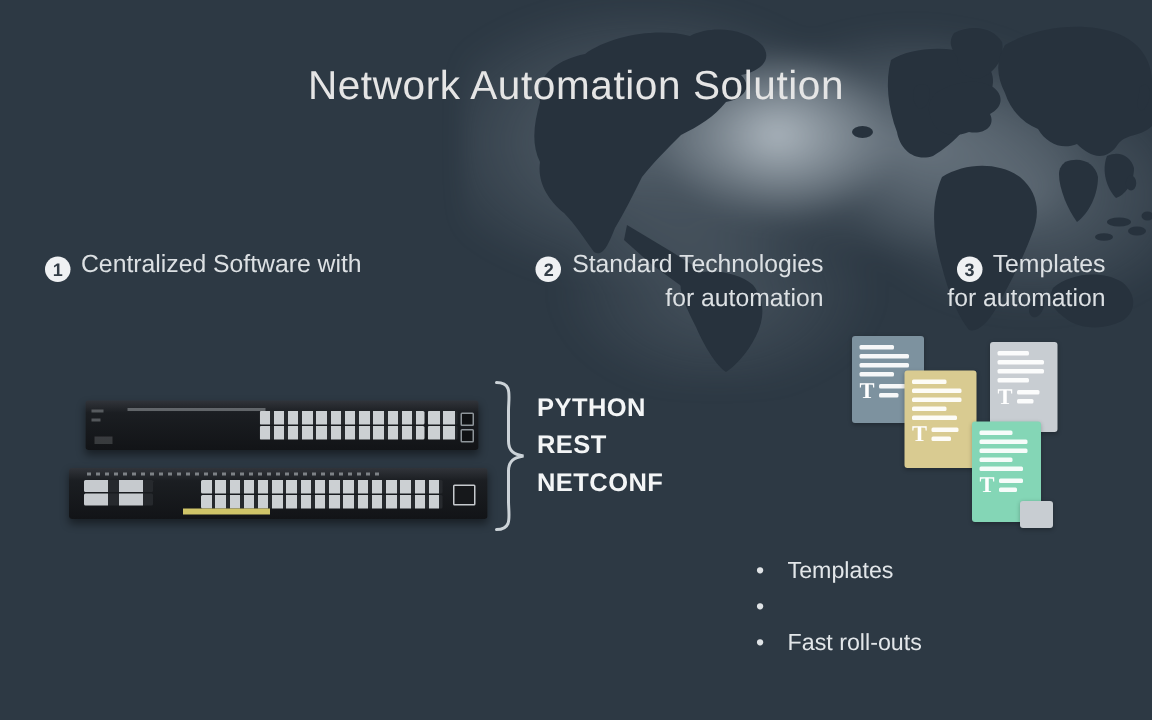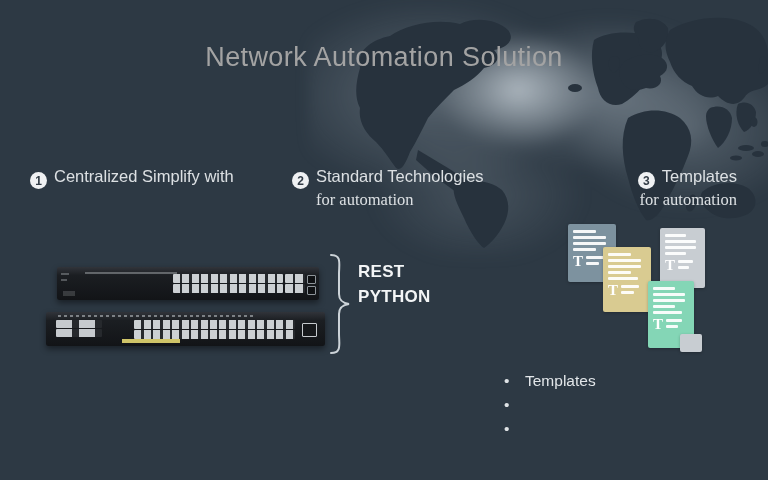"Network Automation Solution" .title { color: #a3a3a3 -> #e5e5e5 }
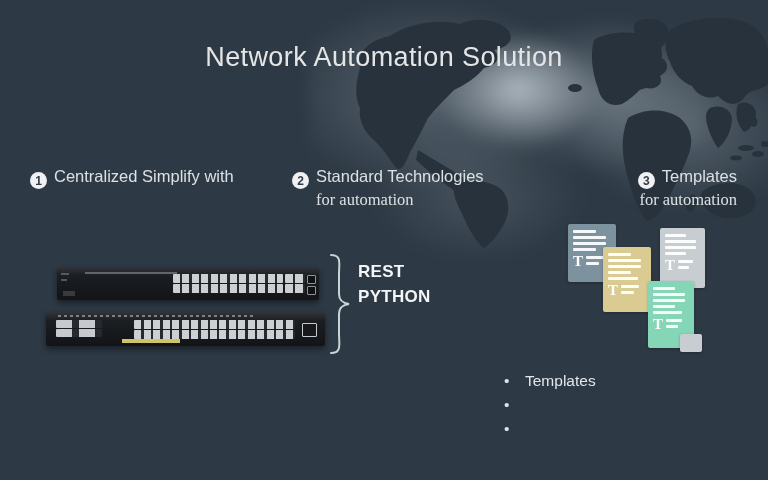"Centralized Simplify with" span { text: Simplify -> Software }
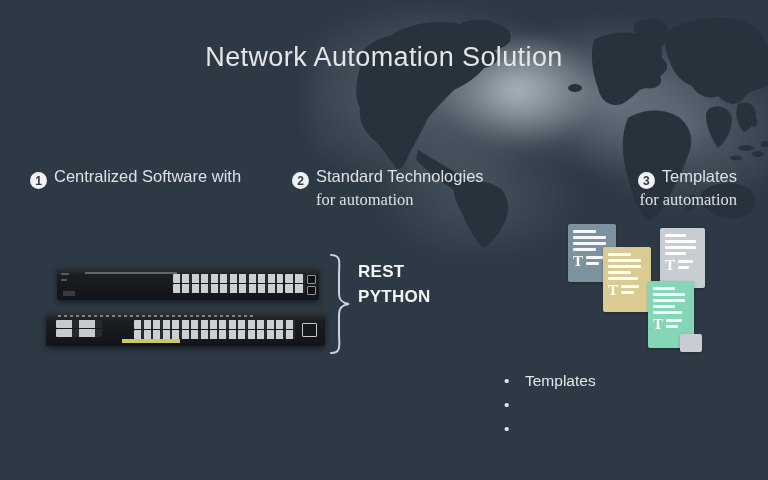"2 Standard Technologies" .point.p2 { left: 292px -> 314px; text-align: none -> right }
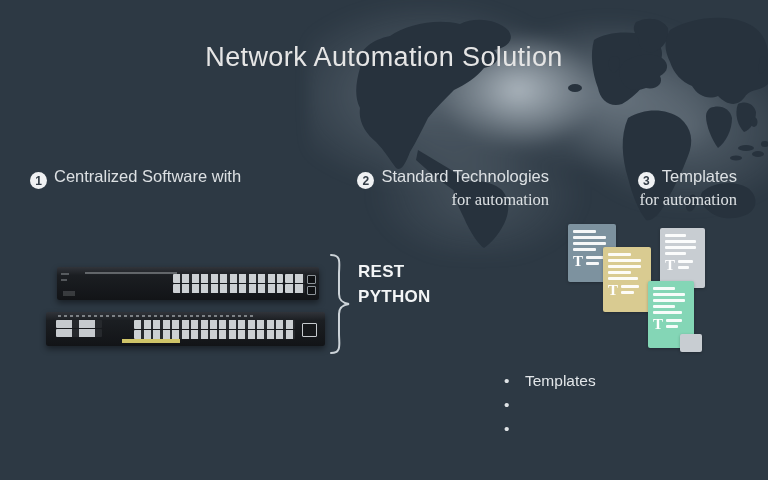"for automation" .l2.indent { font-family: Liberation Serif, serif -> none }
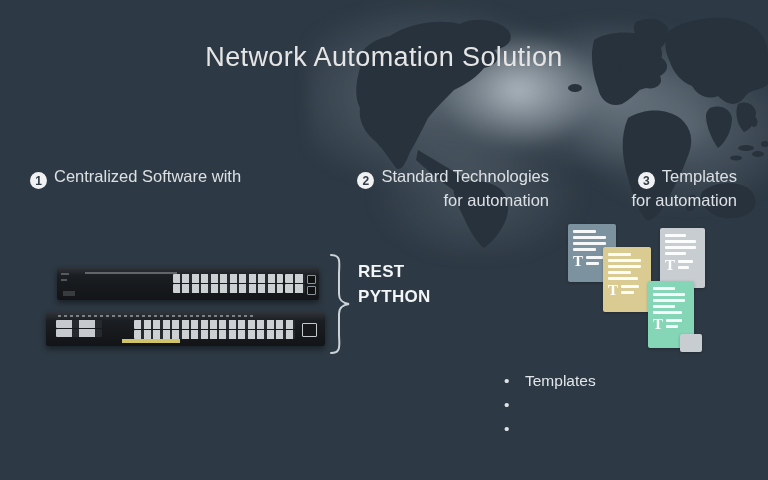"REST" div { order: before "PYTHON" -> after "PYTHON" }
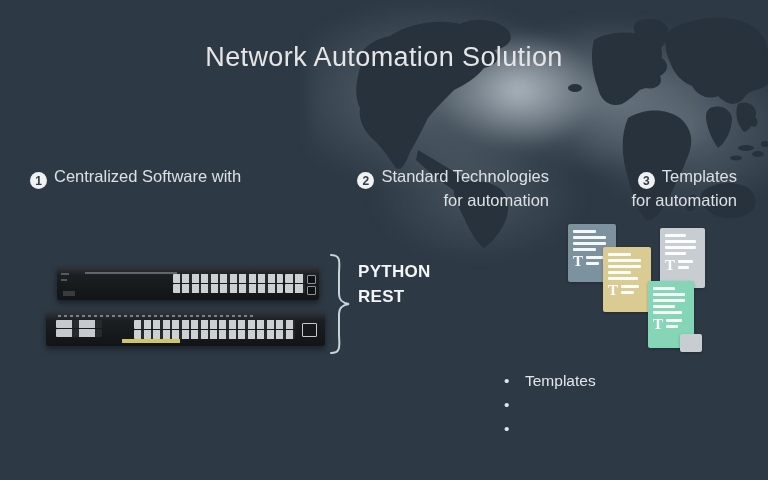"NETCONF" div { html: none -> <div>NETCONF</div> }
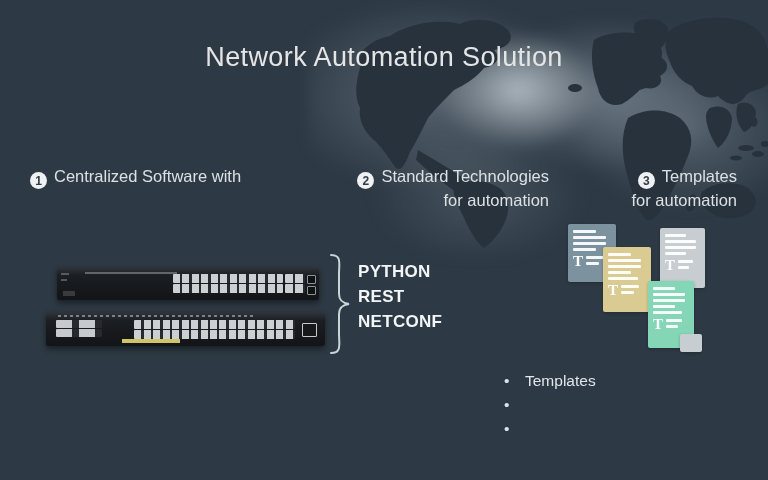"Fast roll-outs" span { html: none -> <span>Fast roll-outs</span> }
